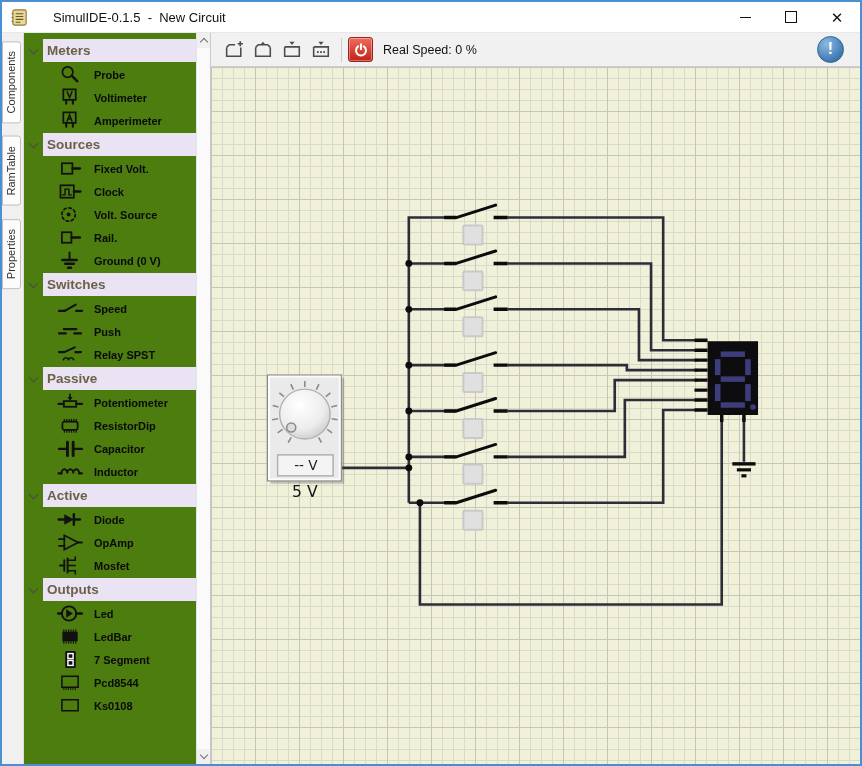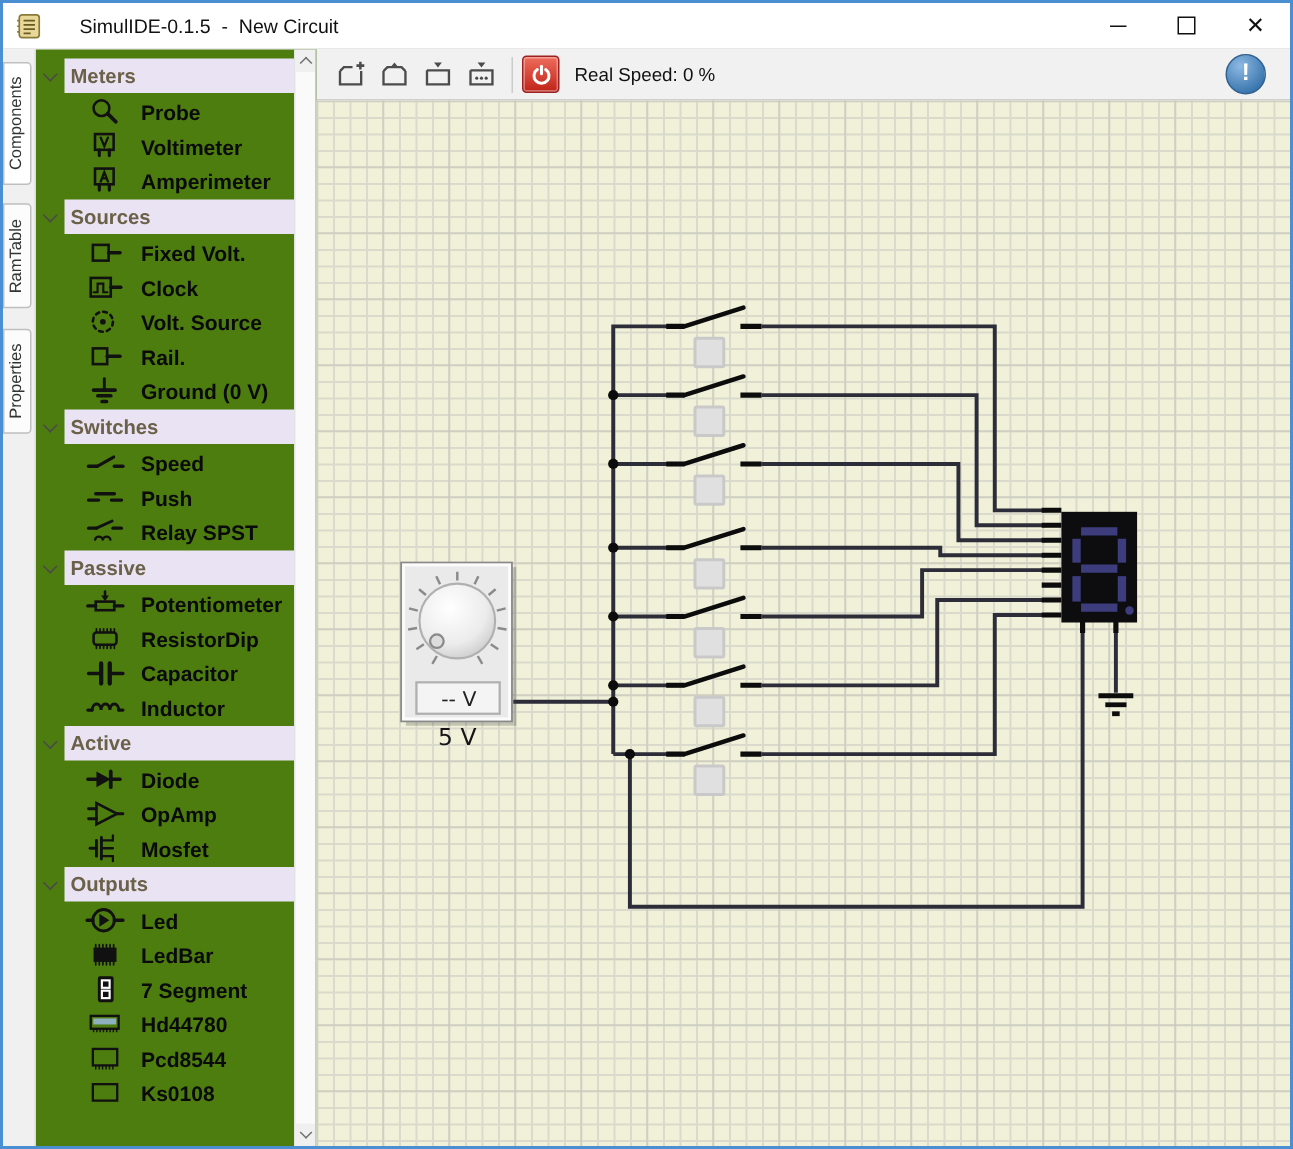"Probe" .item-label { font-size: 14px -> 11px }
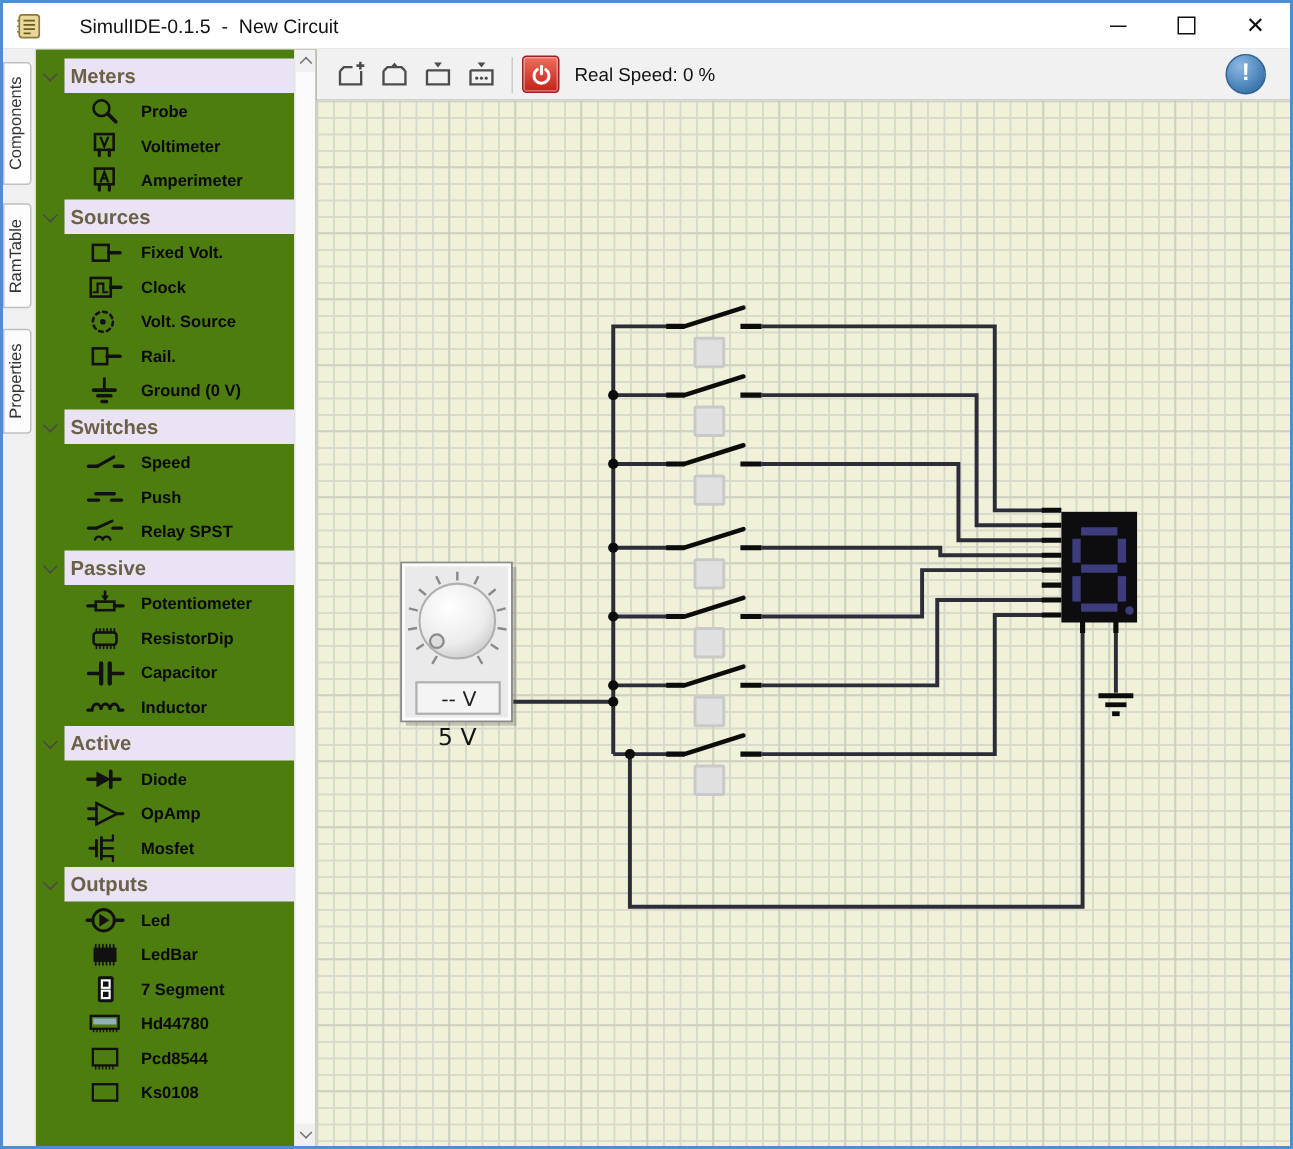"Hd44780" div.item { html: <div> <svg> <g> <rect></rect> <rect></rect> <path></path> </g> </svg> <span>Hd44780</span> </div> -> none }
